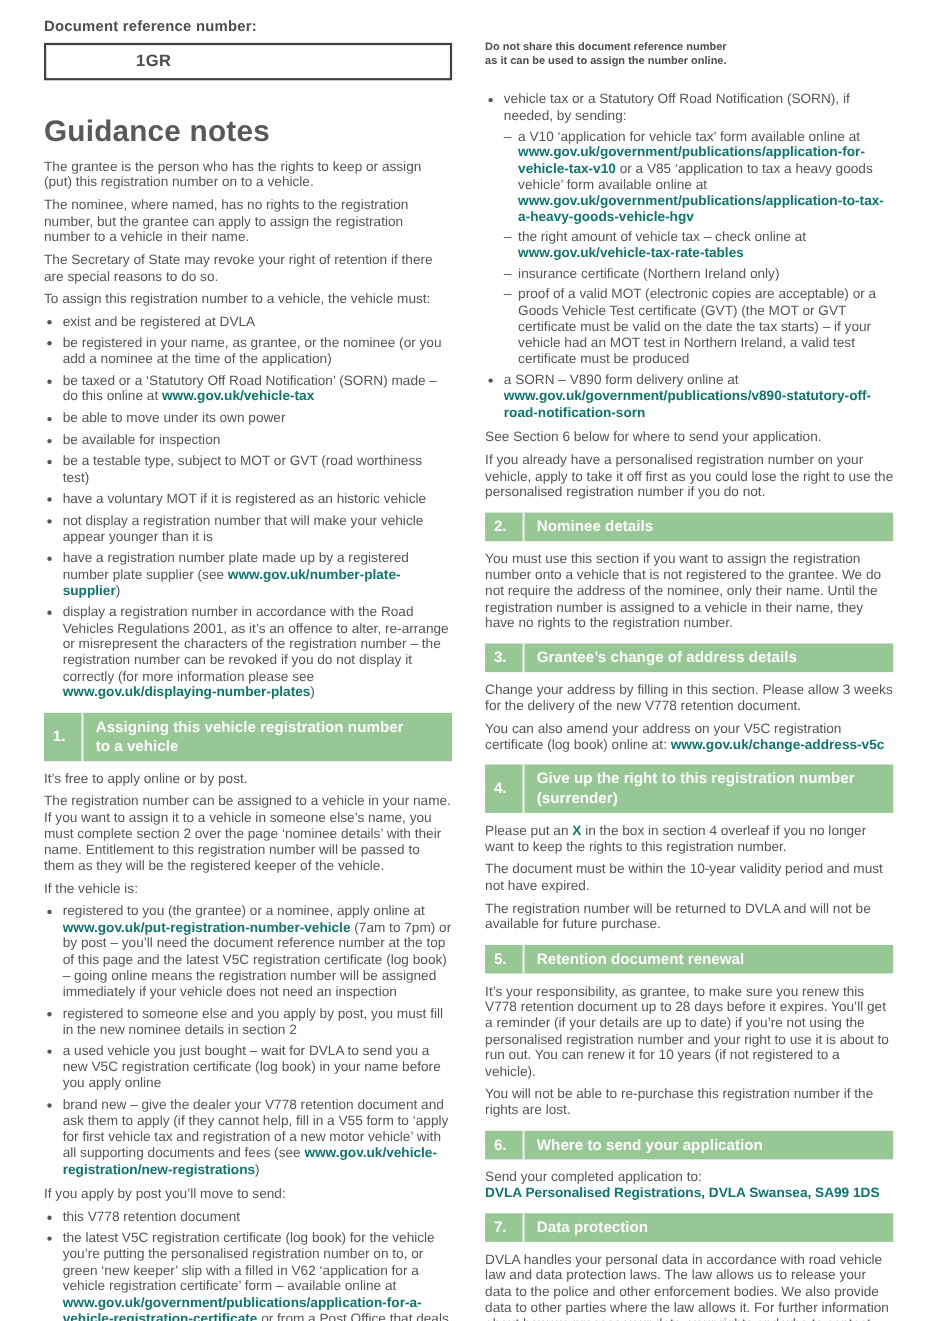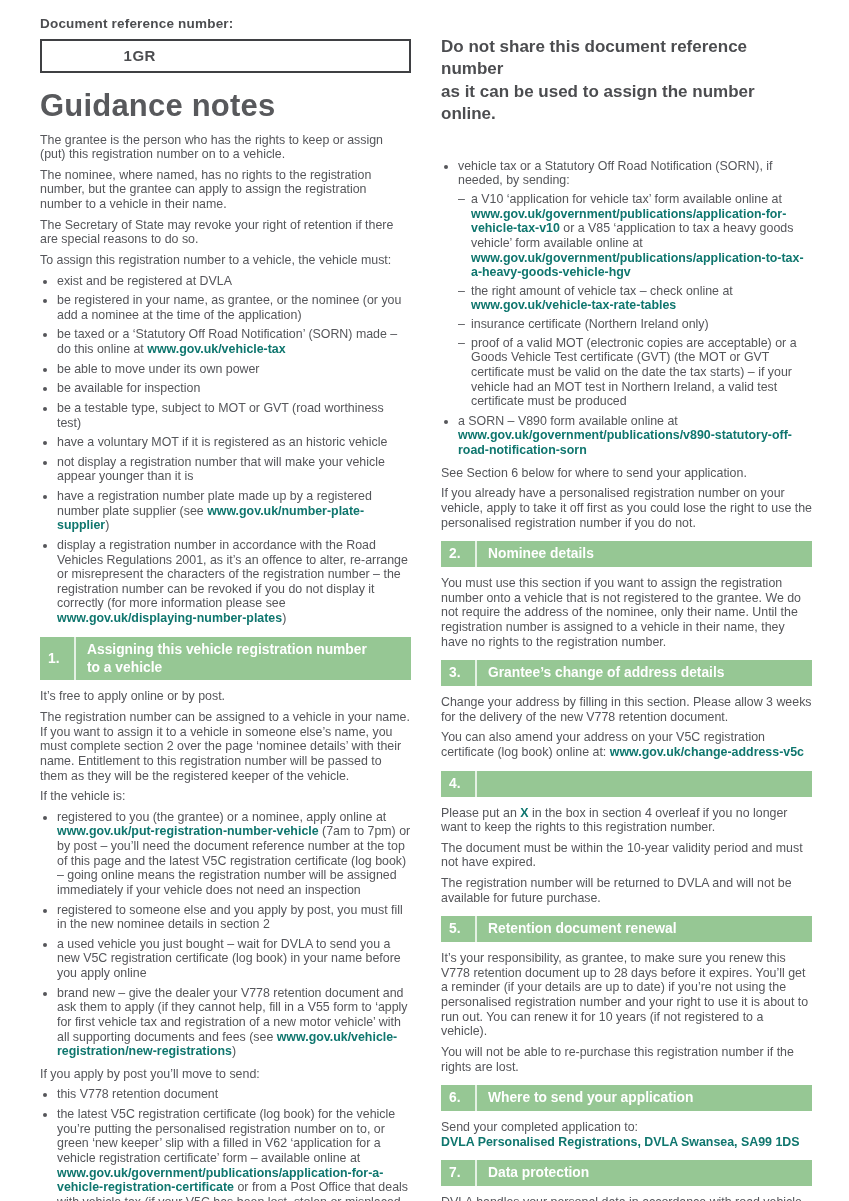"Do not share this document" .lead { font-size: 17px -> 10px; margin-bottom: 33px -> 21px }
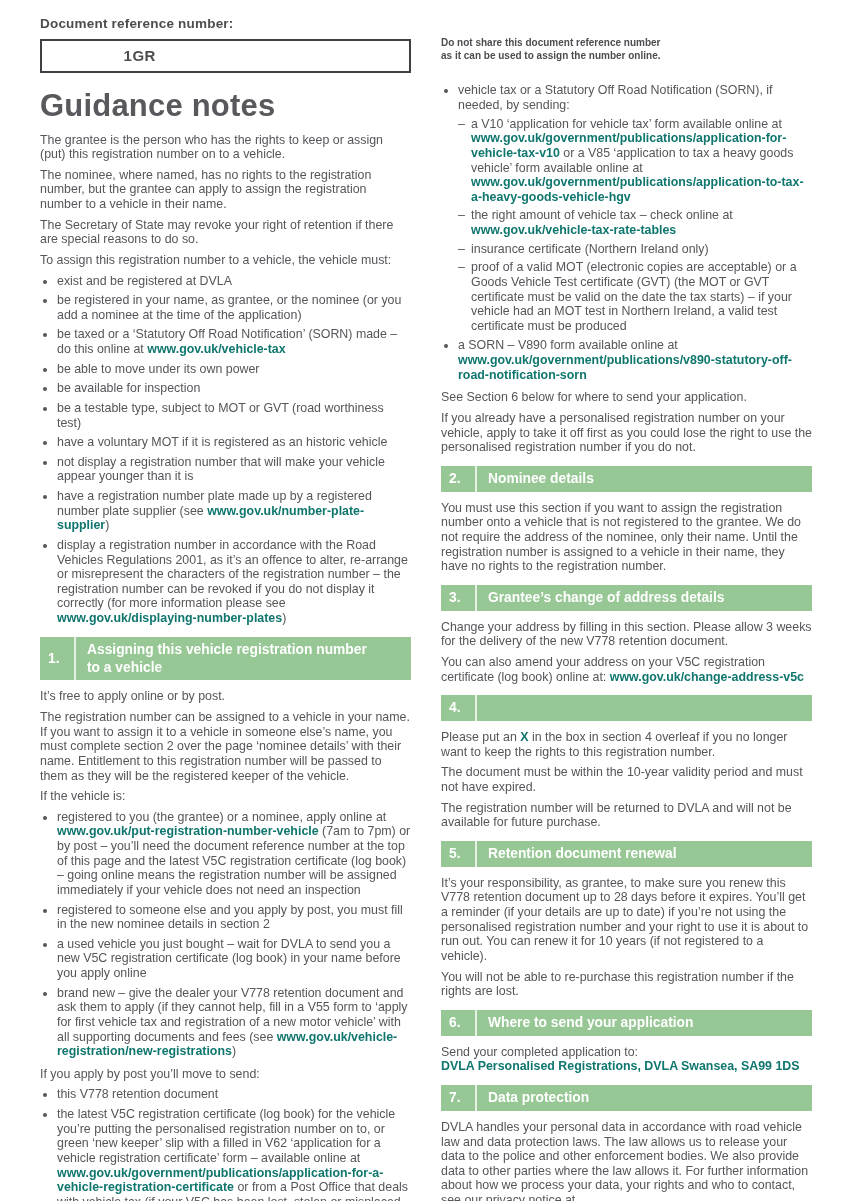"Guidance notes" .page-title { font-size: 31px -> 27px; margin: 15px 0 8px -> 31px 0 8px }
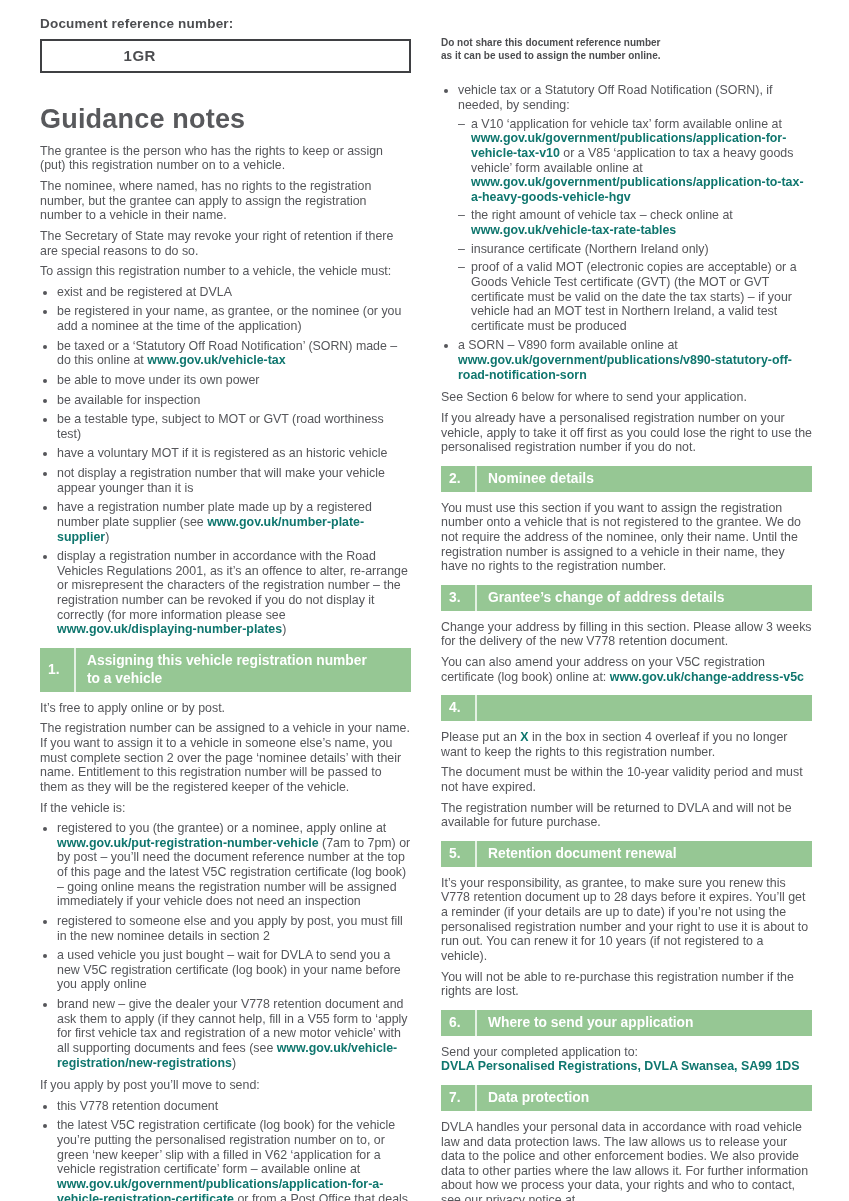"a SORN – V890 form" span { text: available -> delivery }
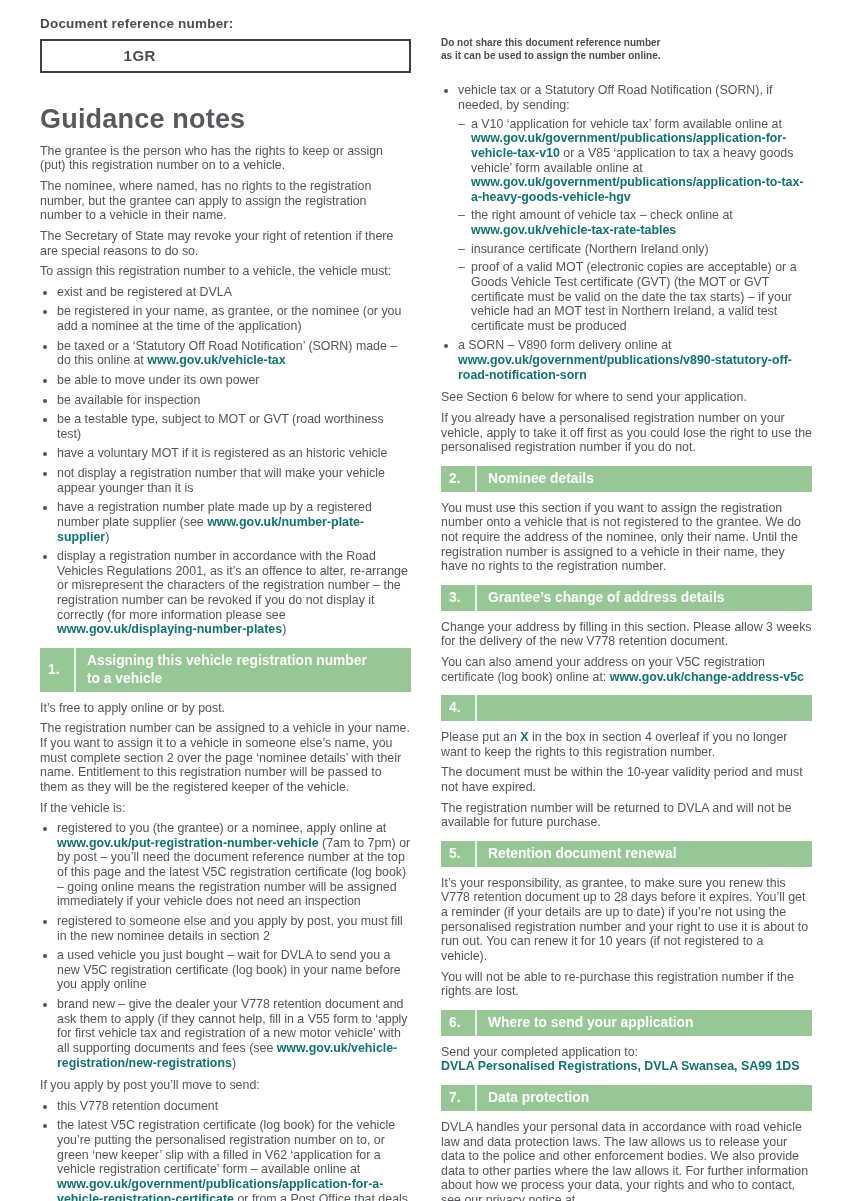"Give up the right to" span.sec-title { html: none -> <span>Give up the right to this registration number (surrender)</span> }
